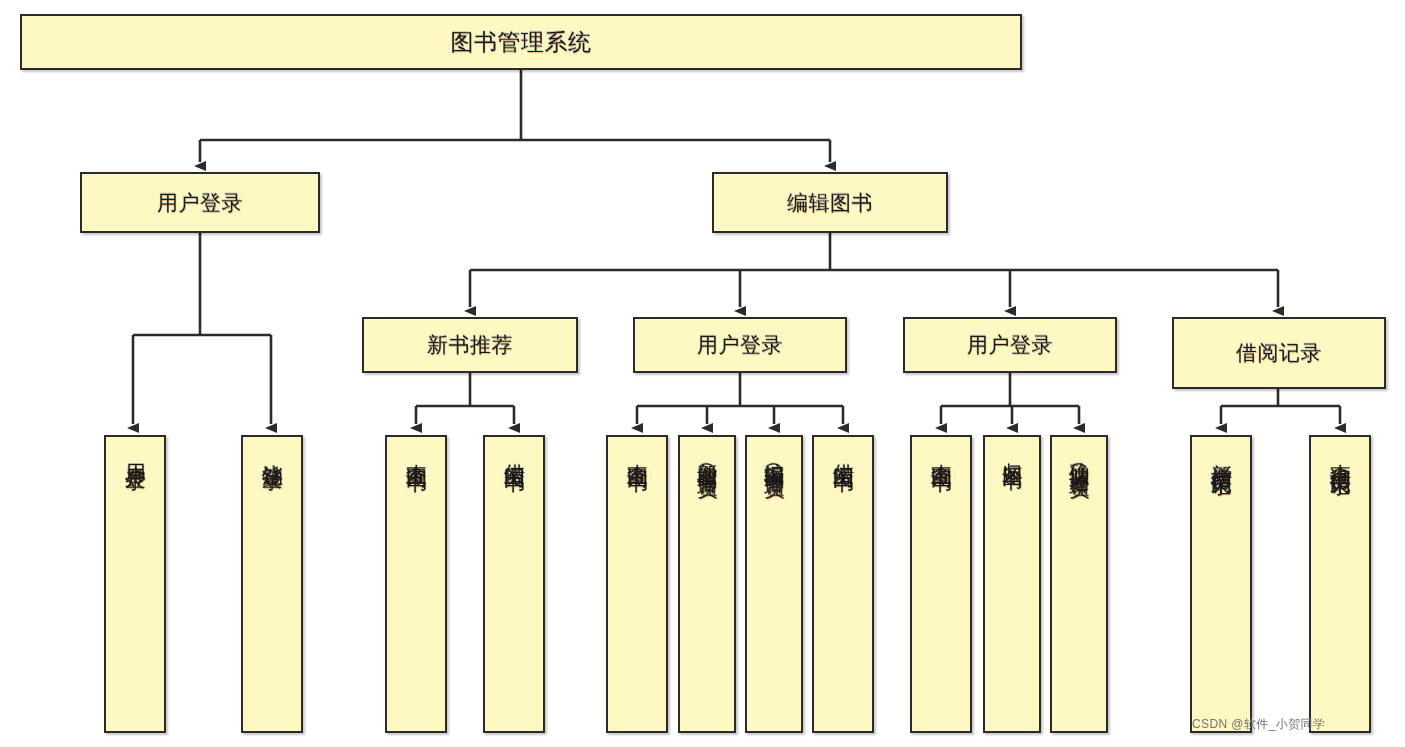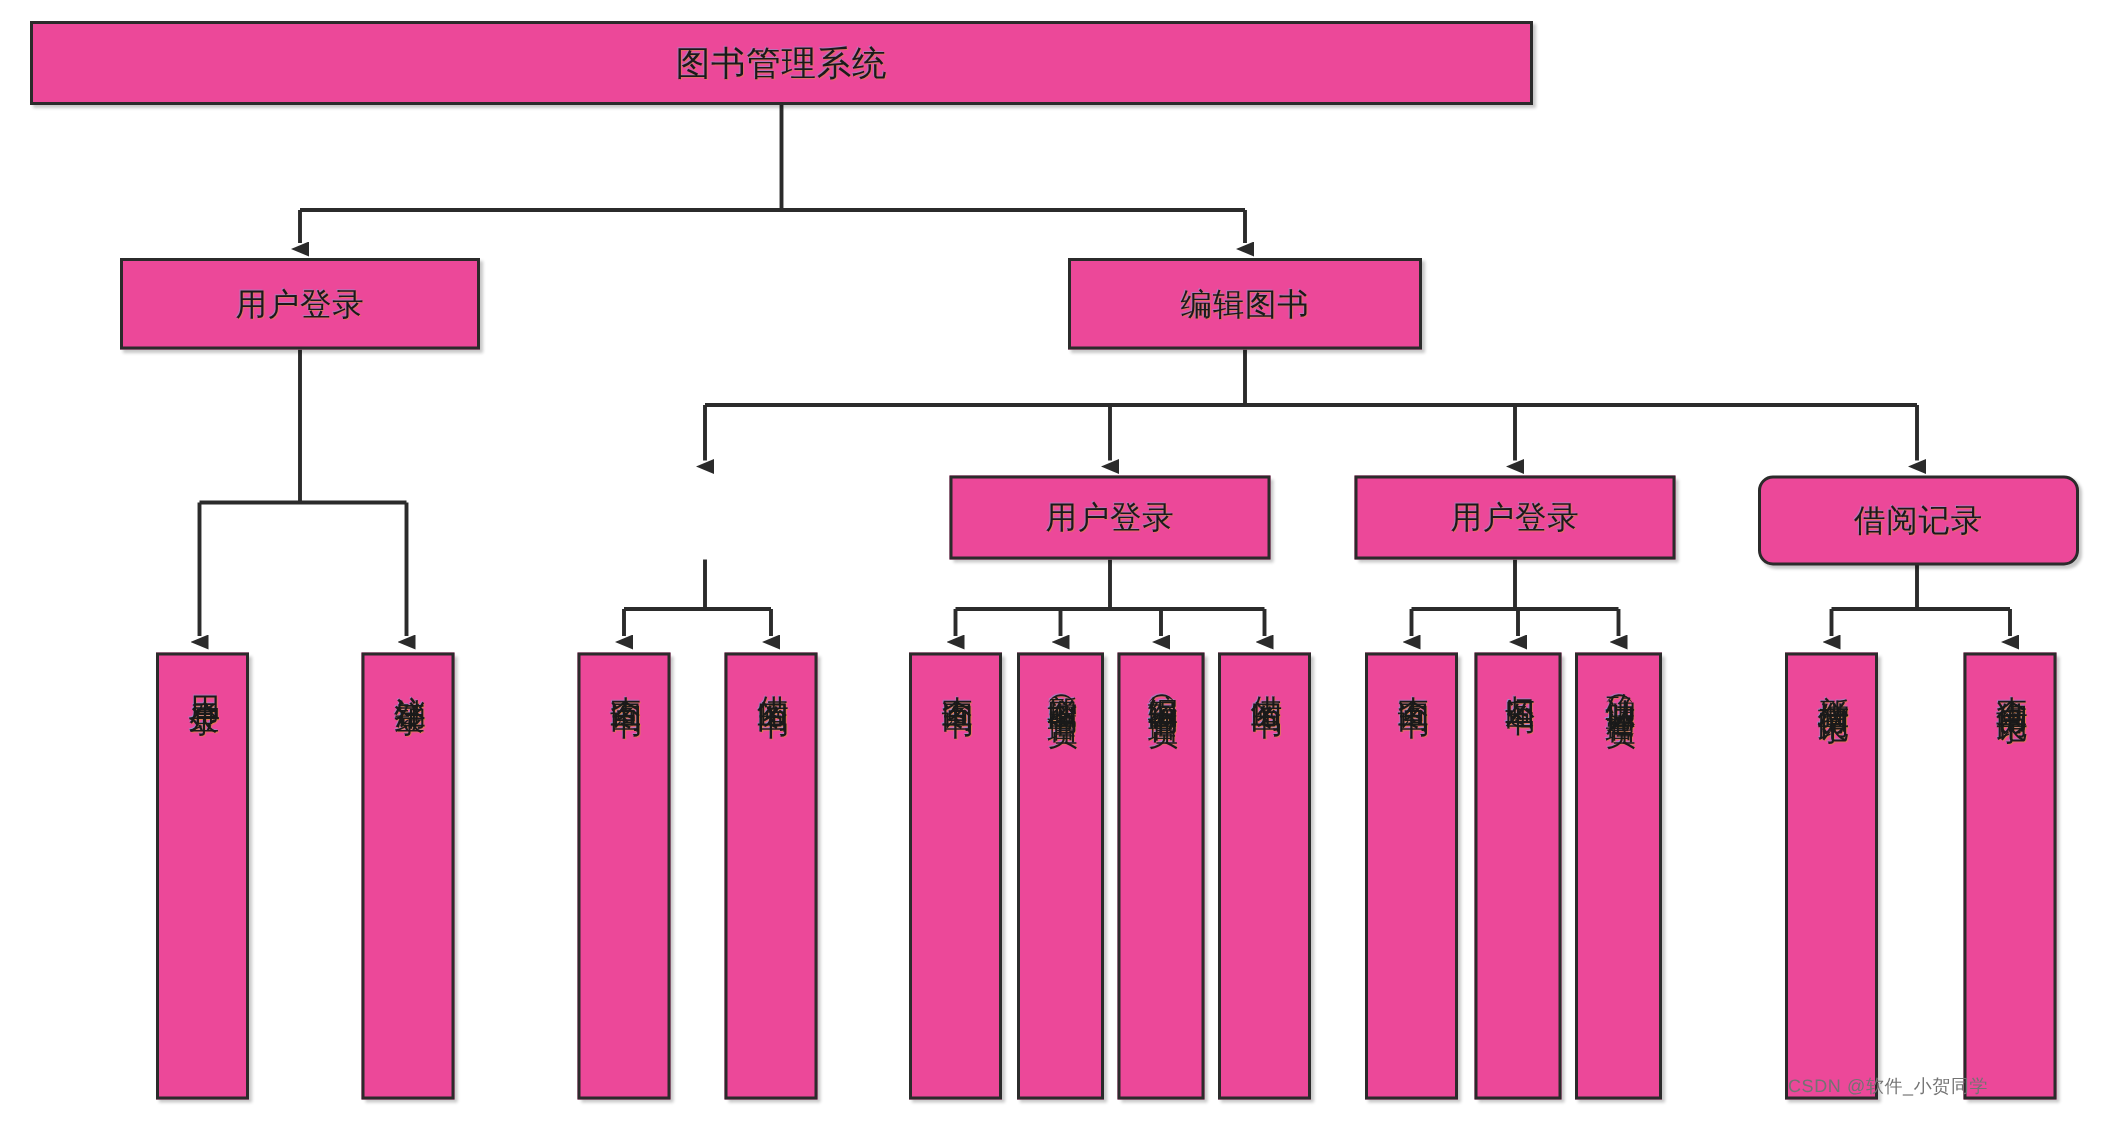"图书管理系统" .node { background: #ec4899 -> #fef9c3 }
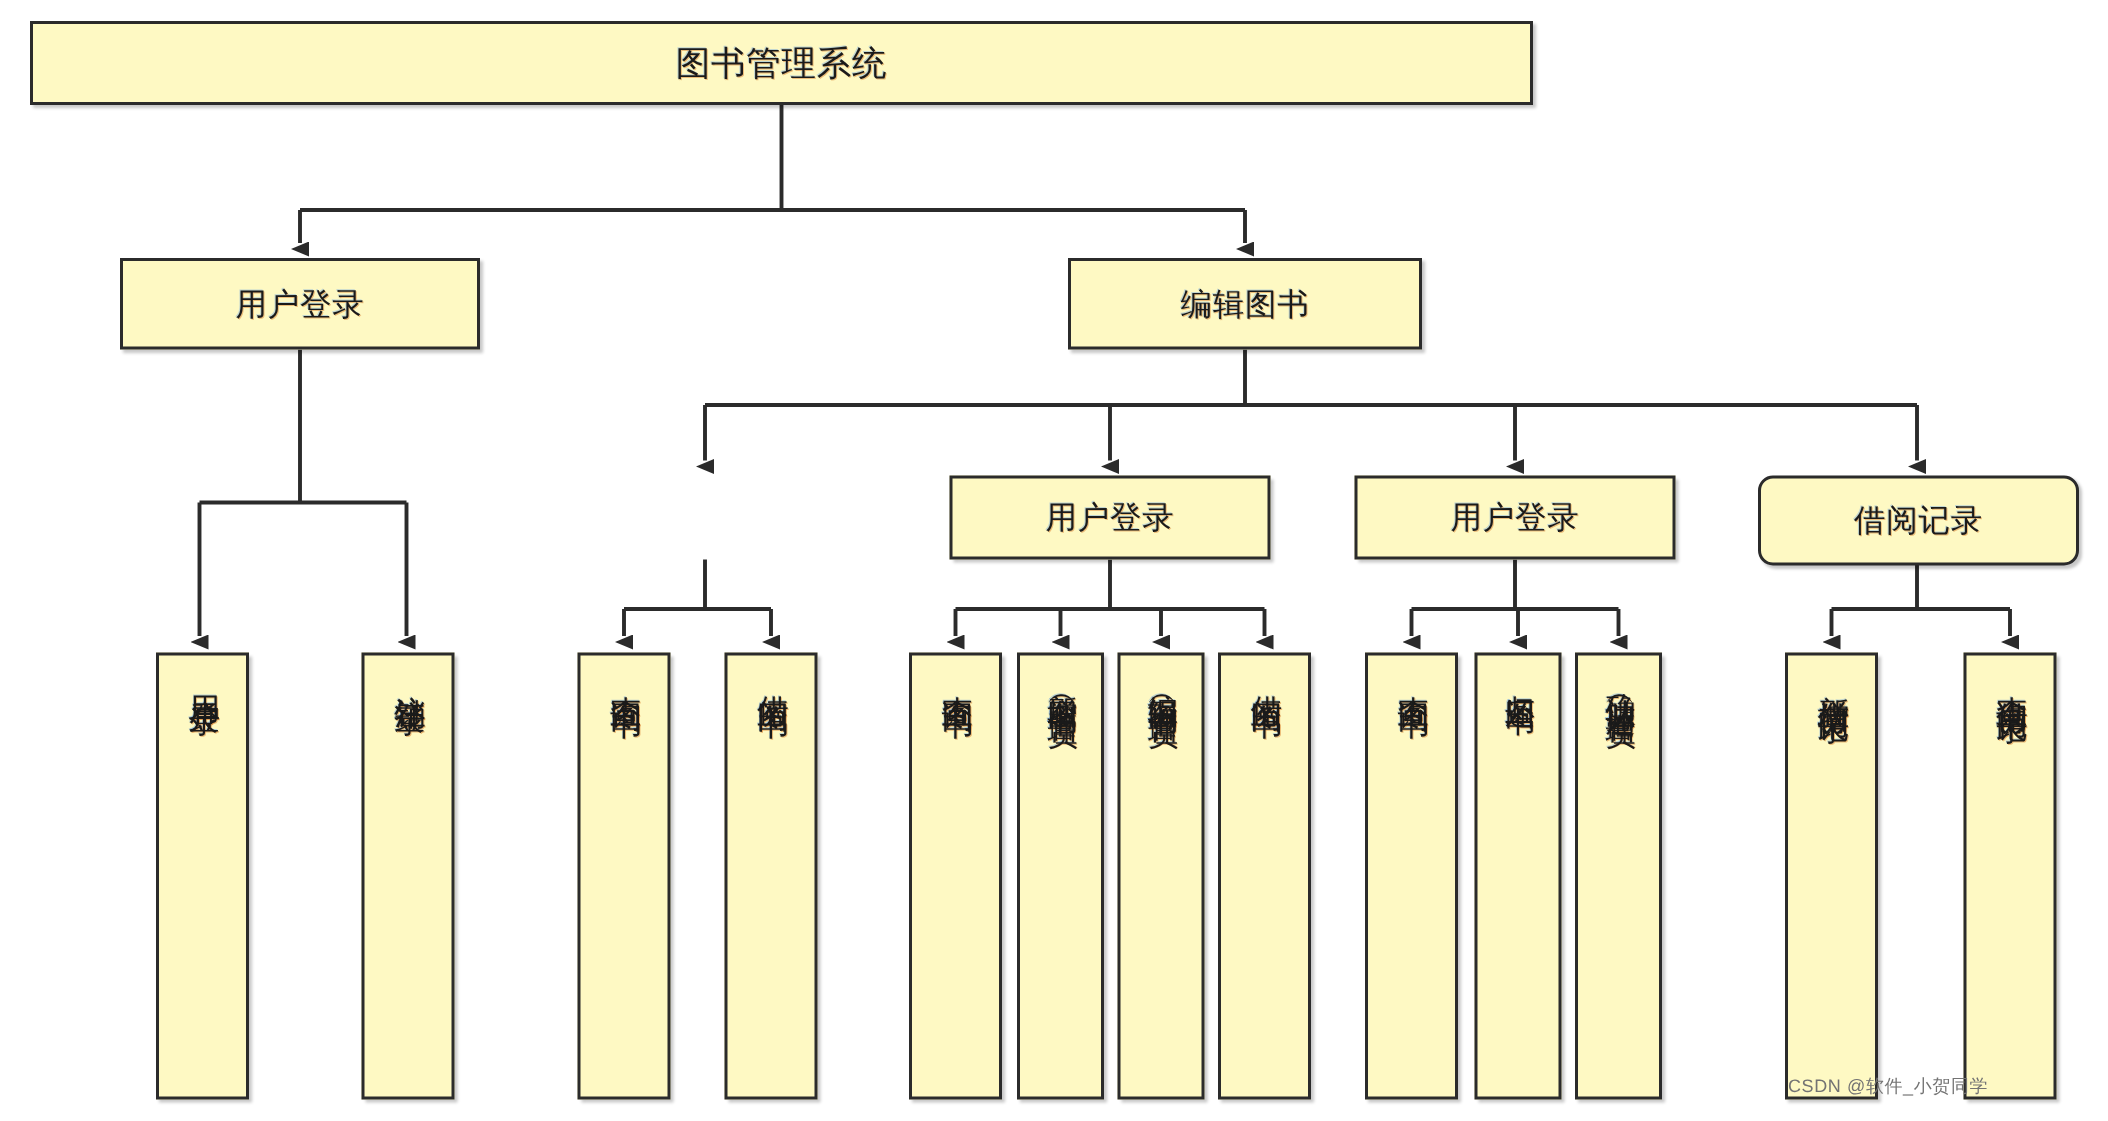"新书推荐" div.node { html: none -> <div> <span>新书推荐</span> </div> }
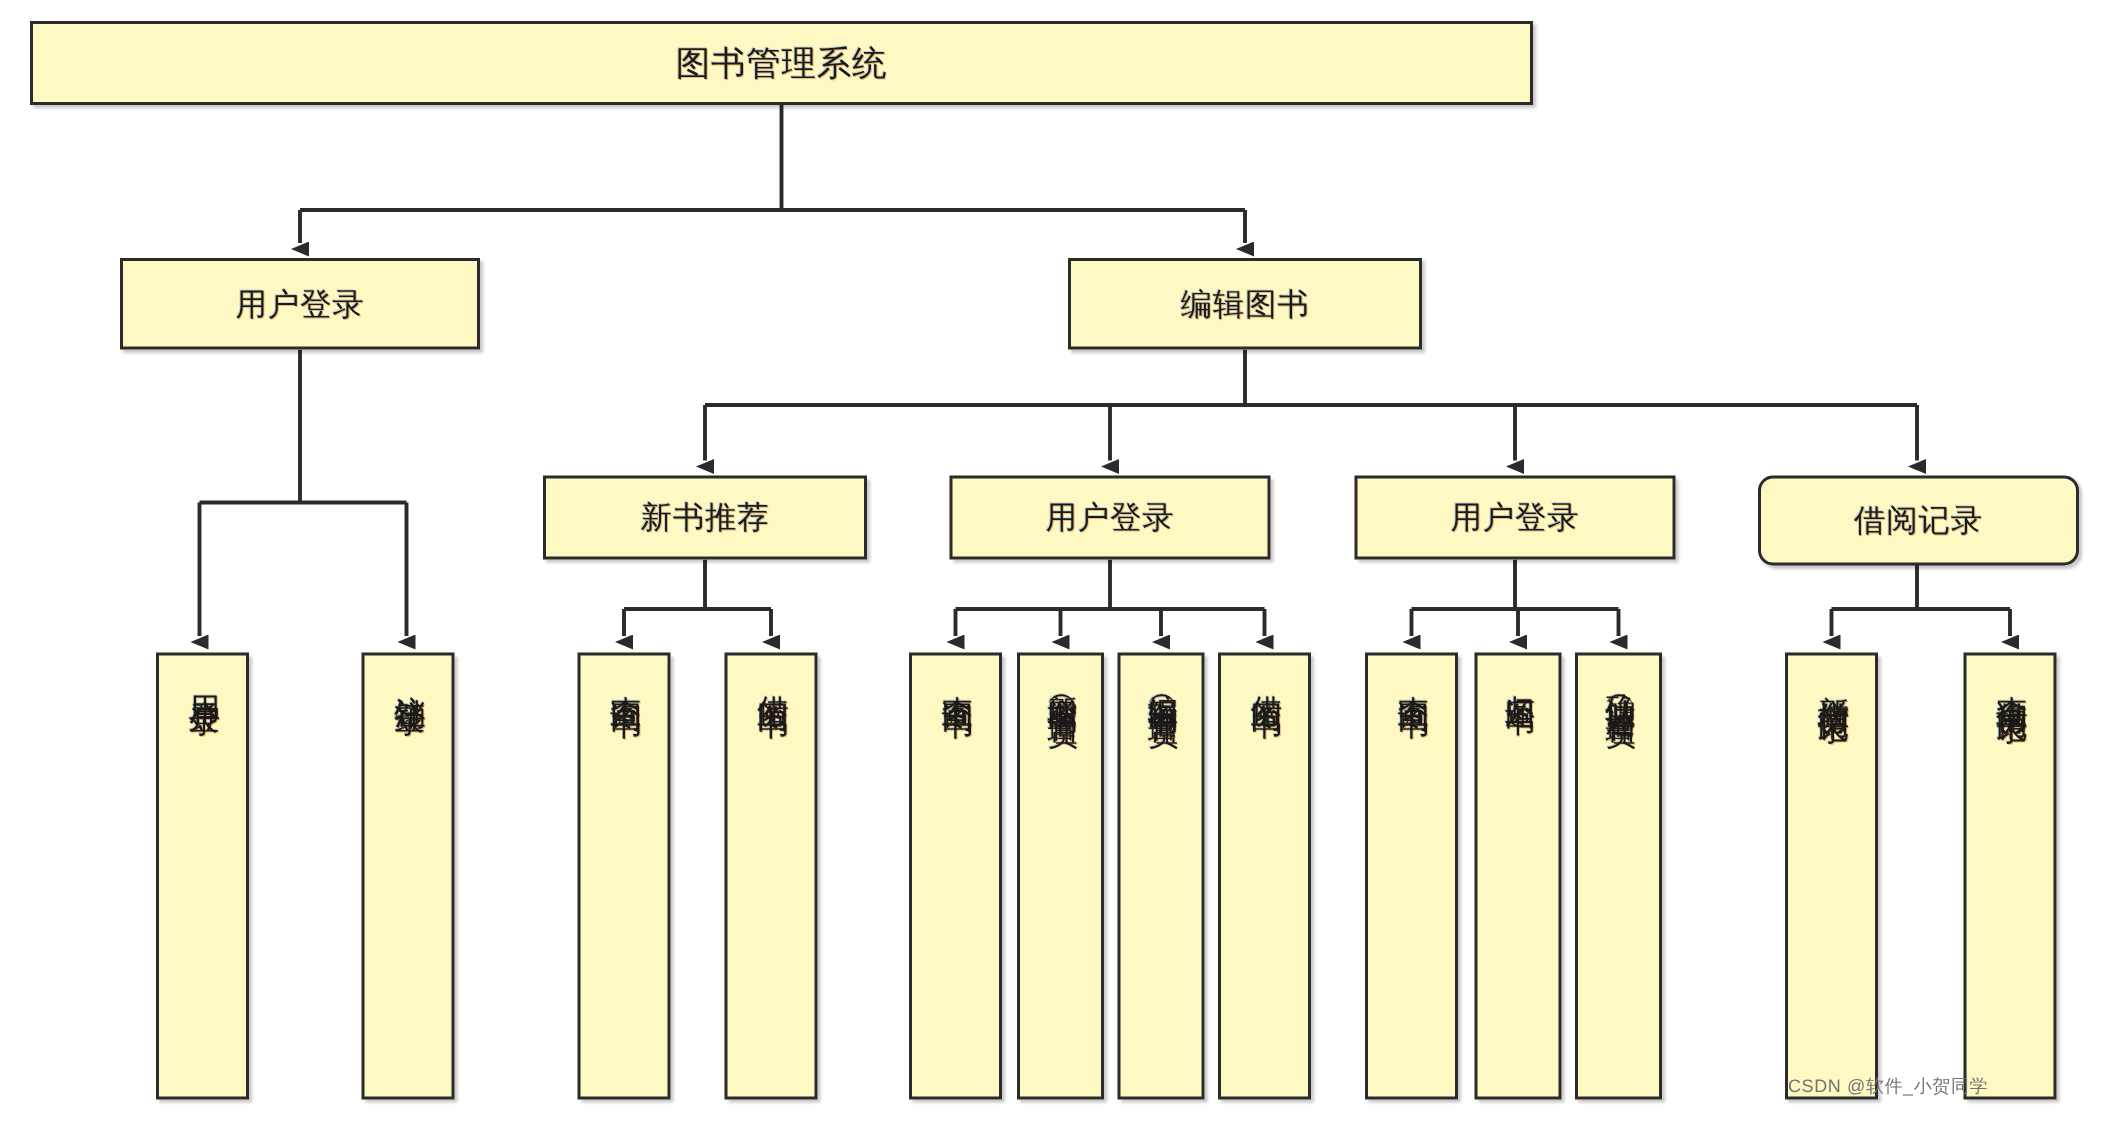"借阅记录" div.node { border-radius: 10px -> none; height: 60px -> 72px }
